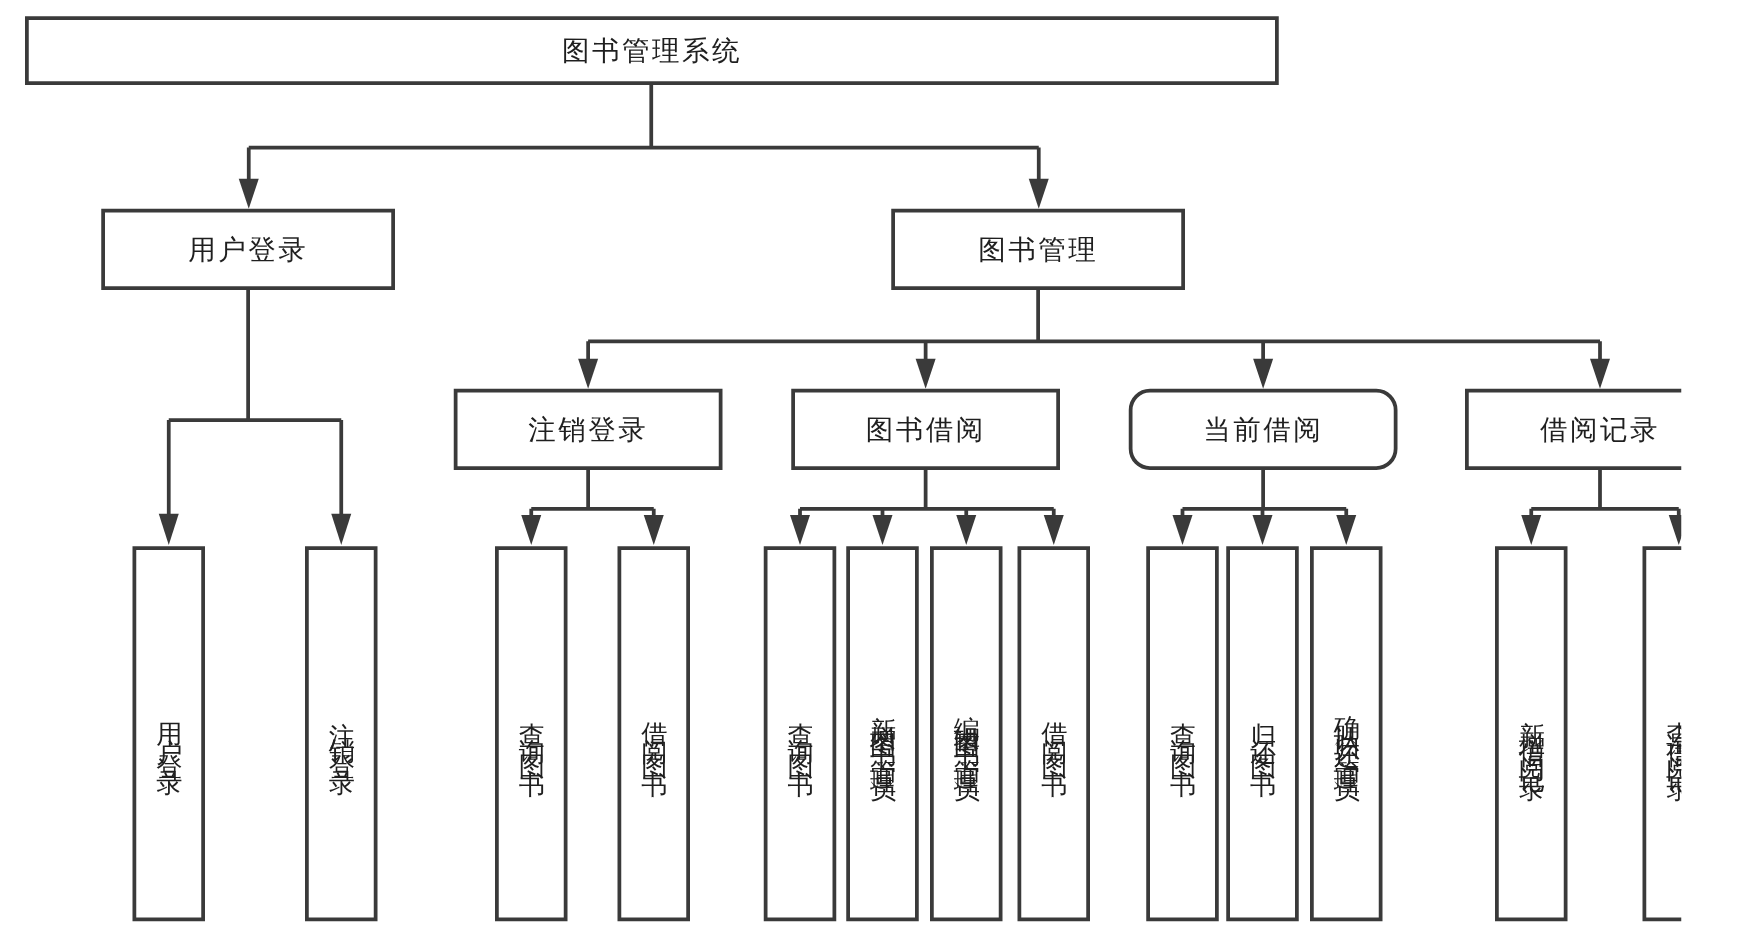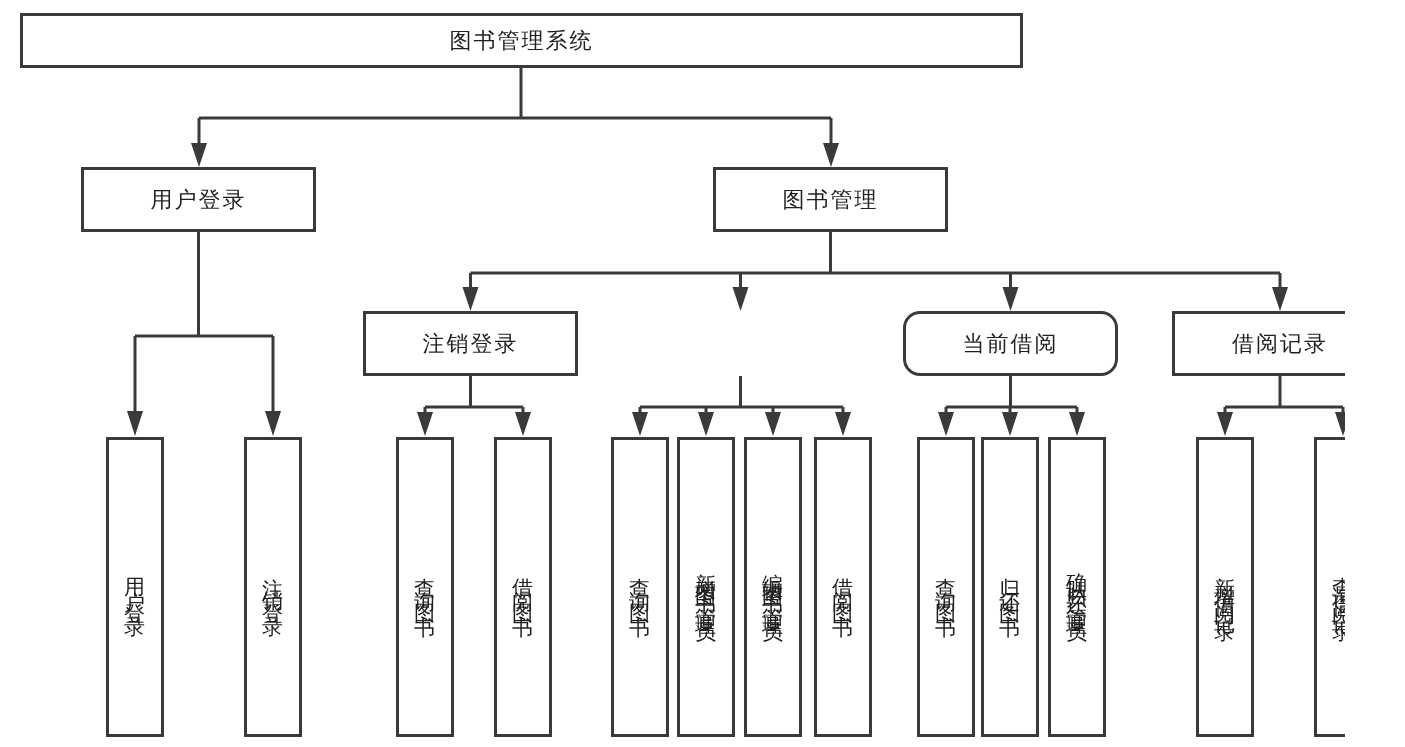"图书借阅" div.node { html: none -> <div>图书借阅</div> }
